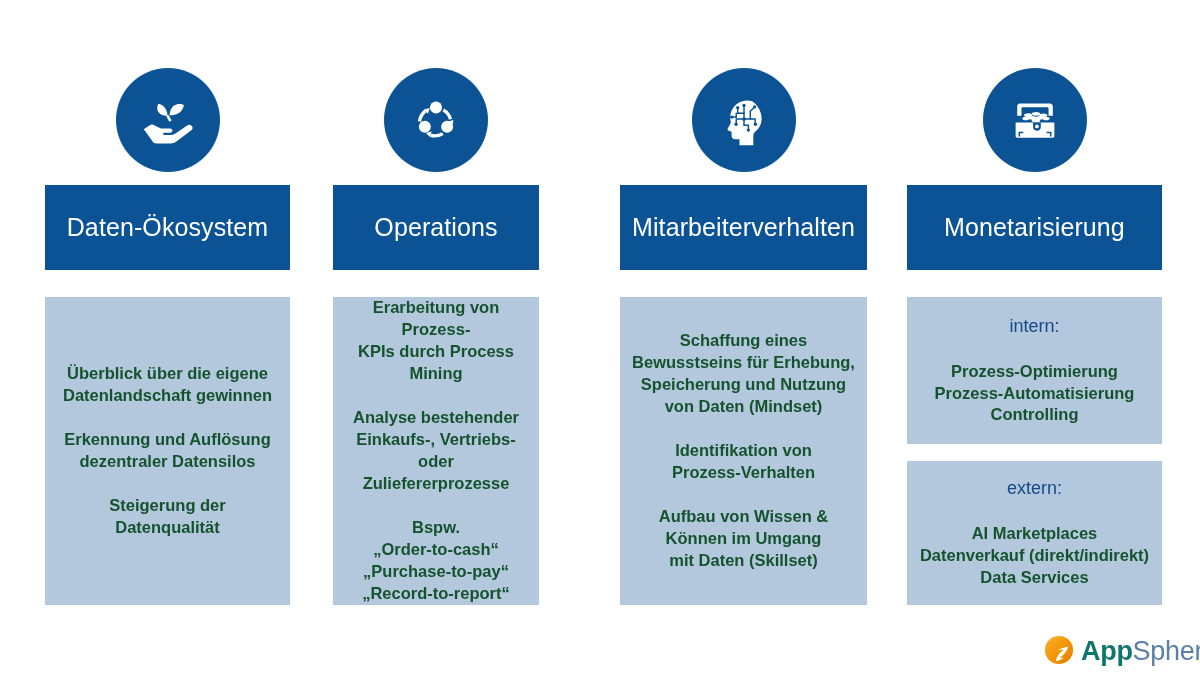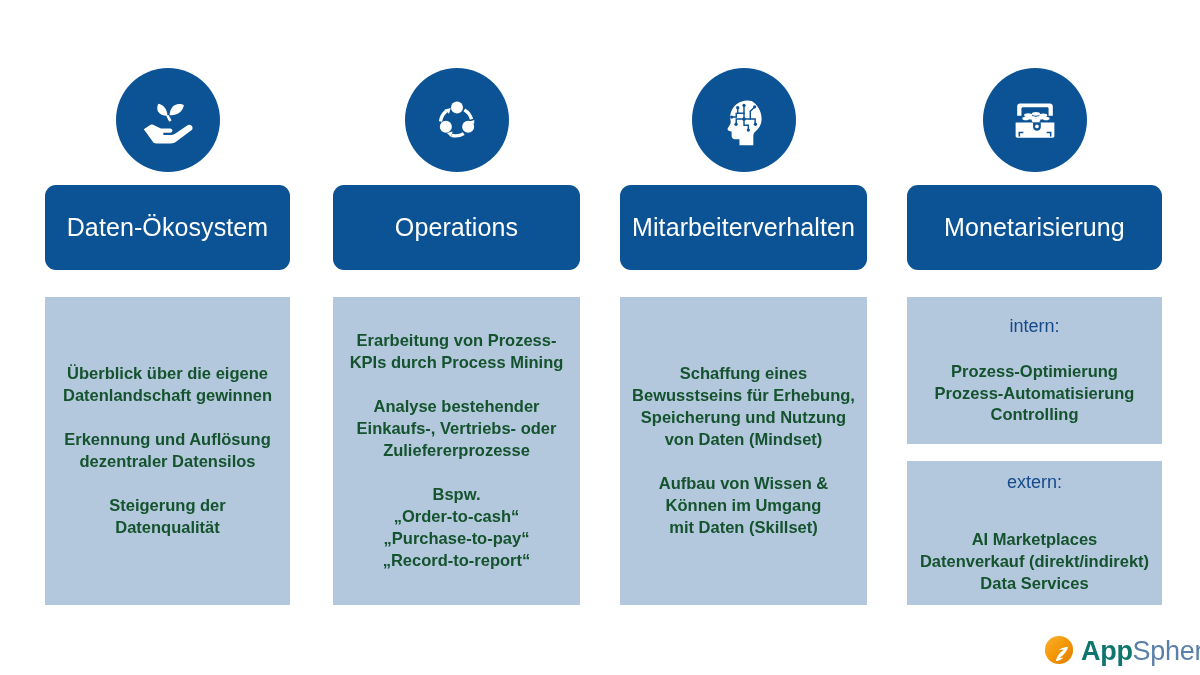"Daten-Ökosystem" .header-bar { border-radius: 11px -> none }
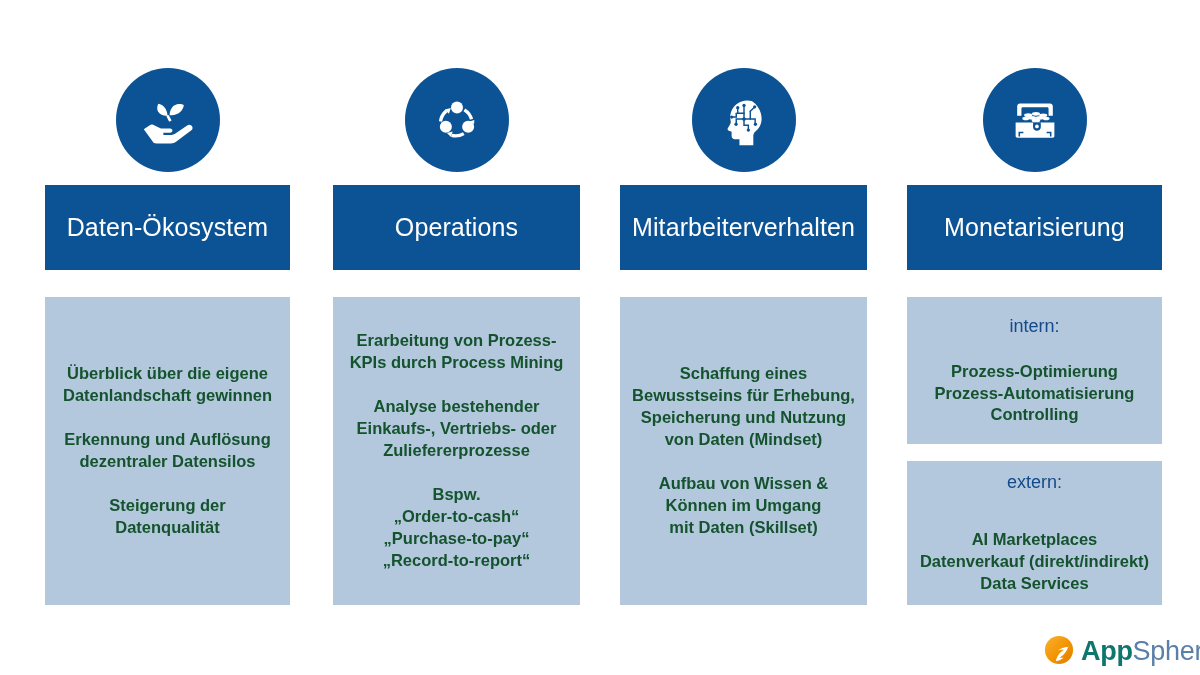"Operations" .col-1 { width: 247px -> 206px }
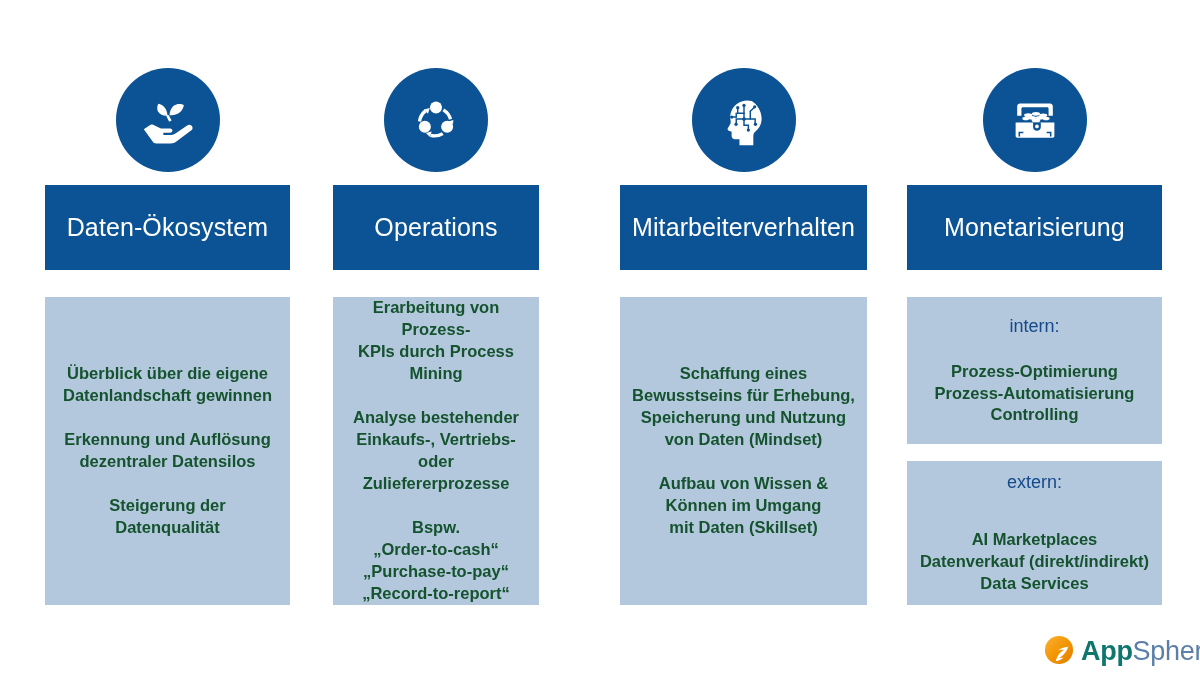"Identifikation von" p.para { html: none -> <p>Identifikation von Prozess-Verhalten</p> }
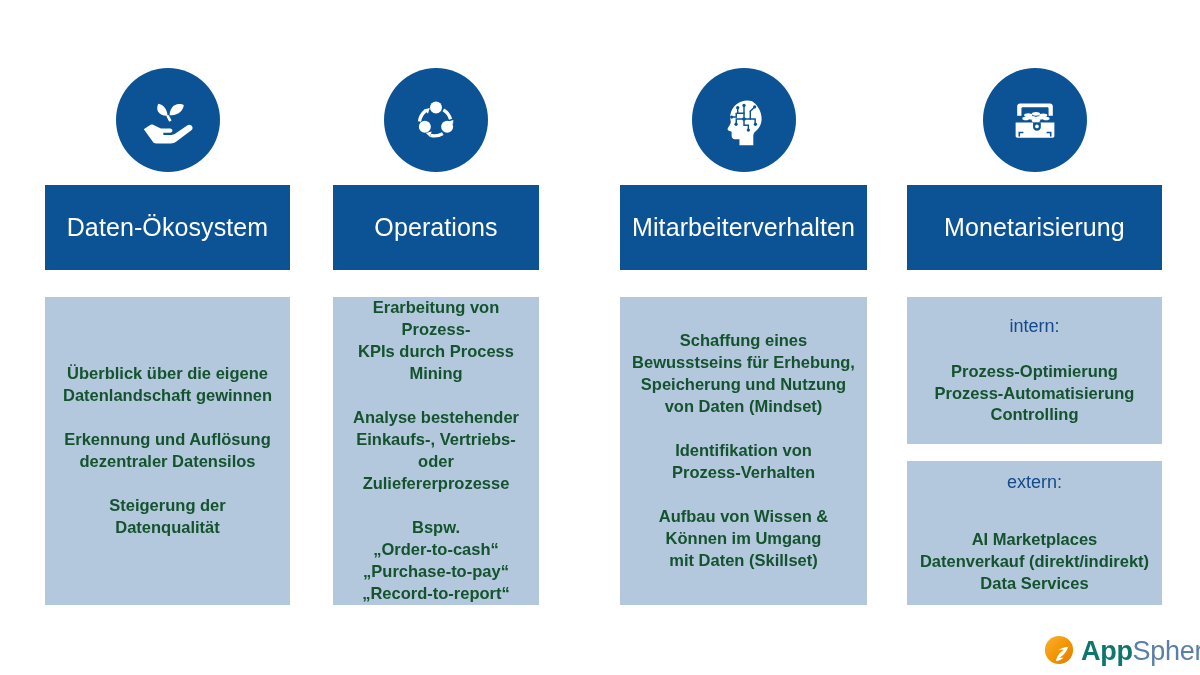"extern:" .body-box.split-bottom { justify-content: space-between -> none }
